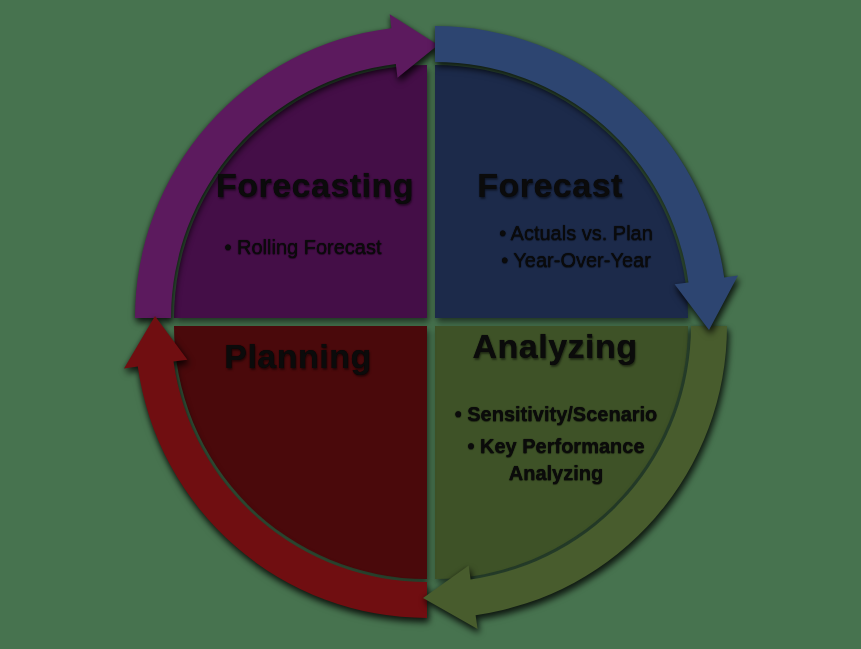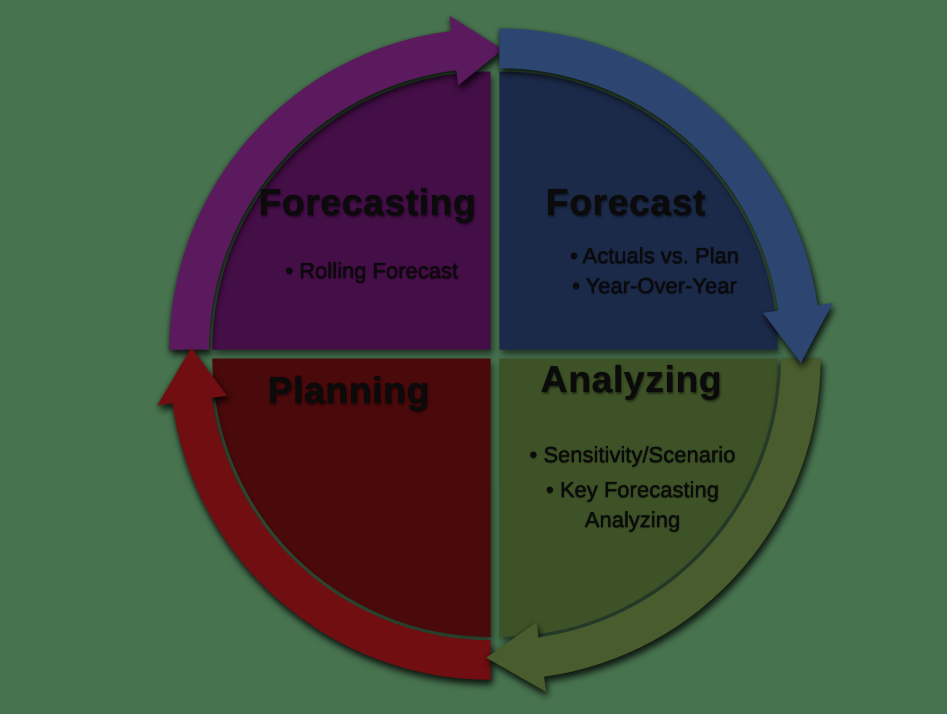"Forecasting" .stage { margin-left: 19px -> none }
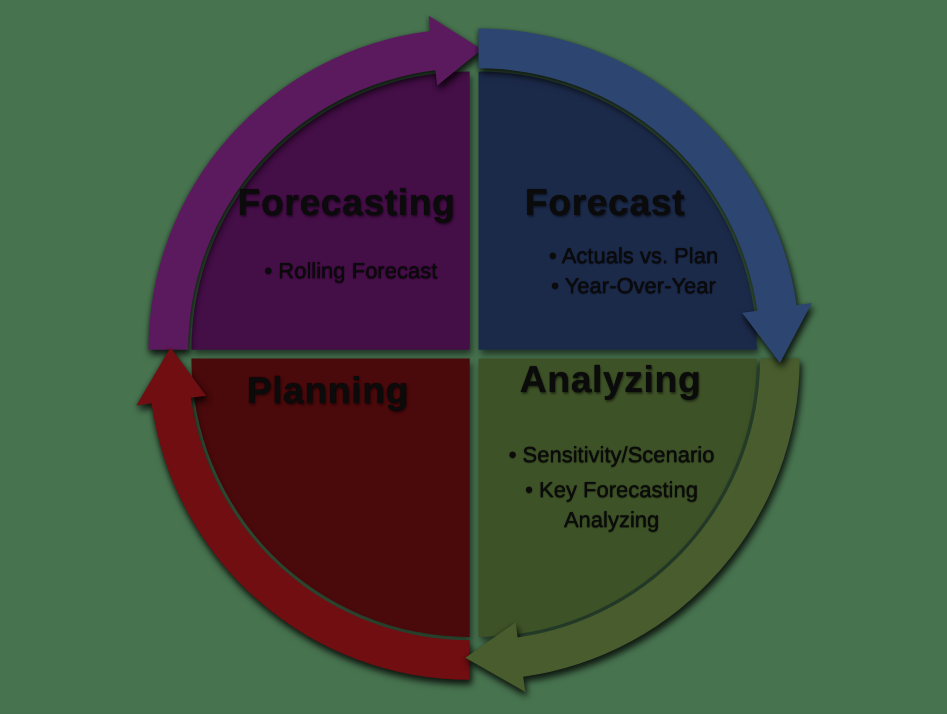"• Rolling Forecast" div.label { left: 319px -> 303px }
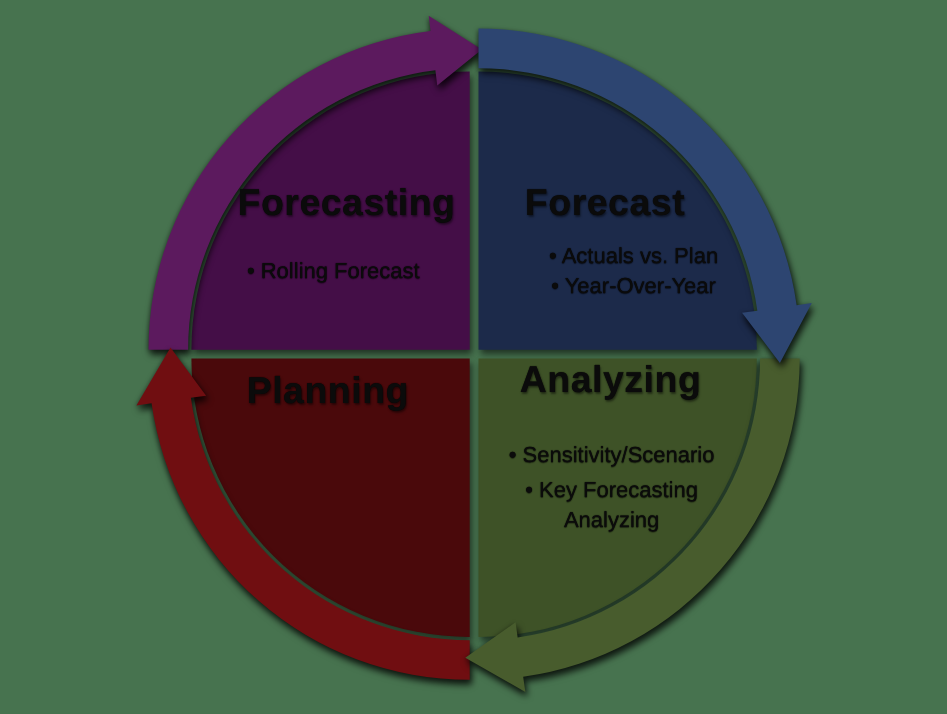"• Sensitivity/Scenario" .q-lines .item { font-weight: none -> bold }
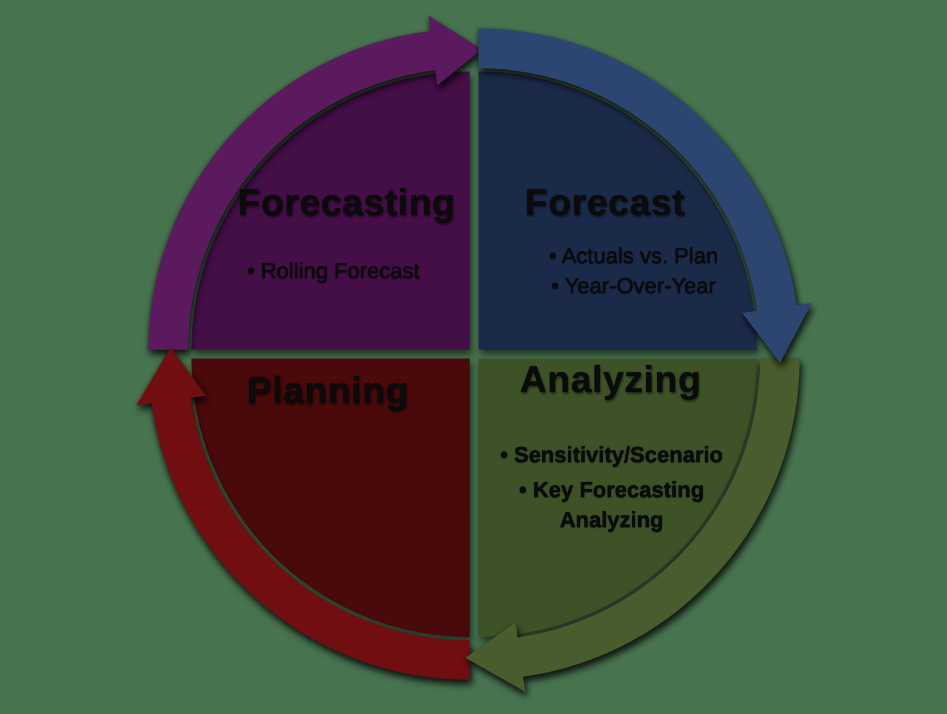"• Key Forecasting" div { text: Forecasting -> Performance }
